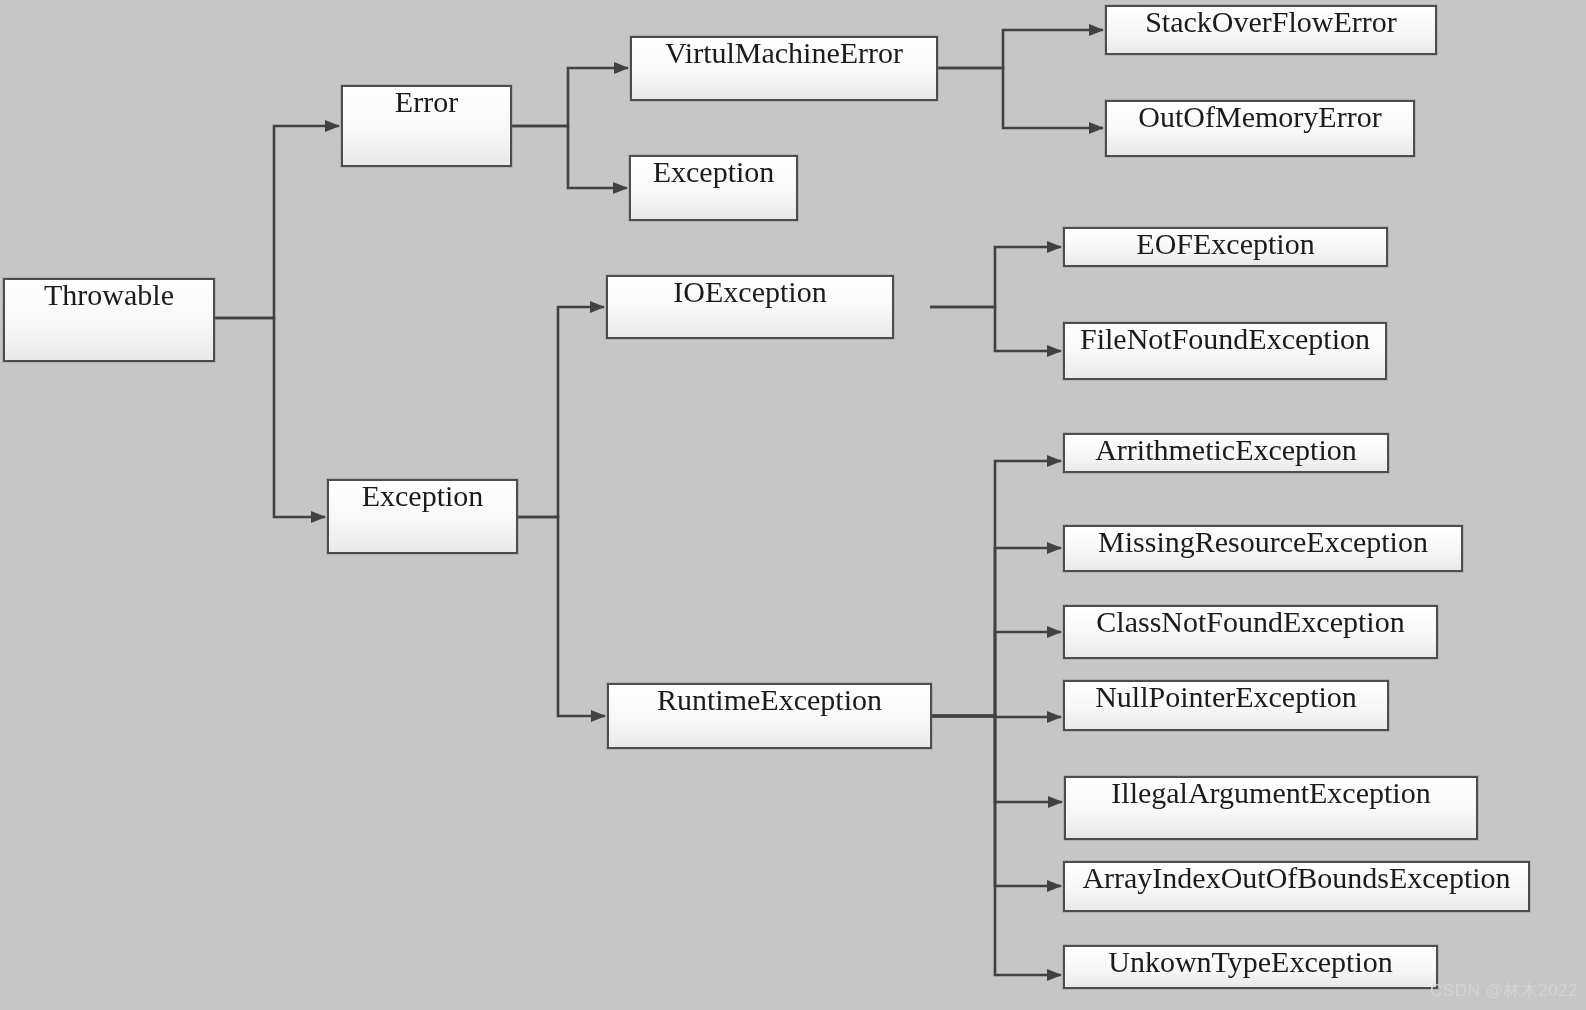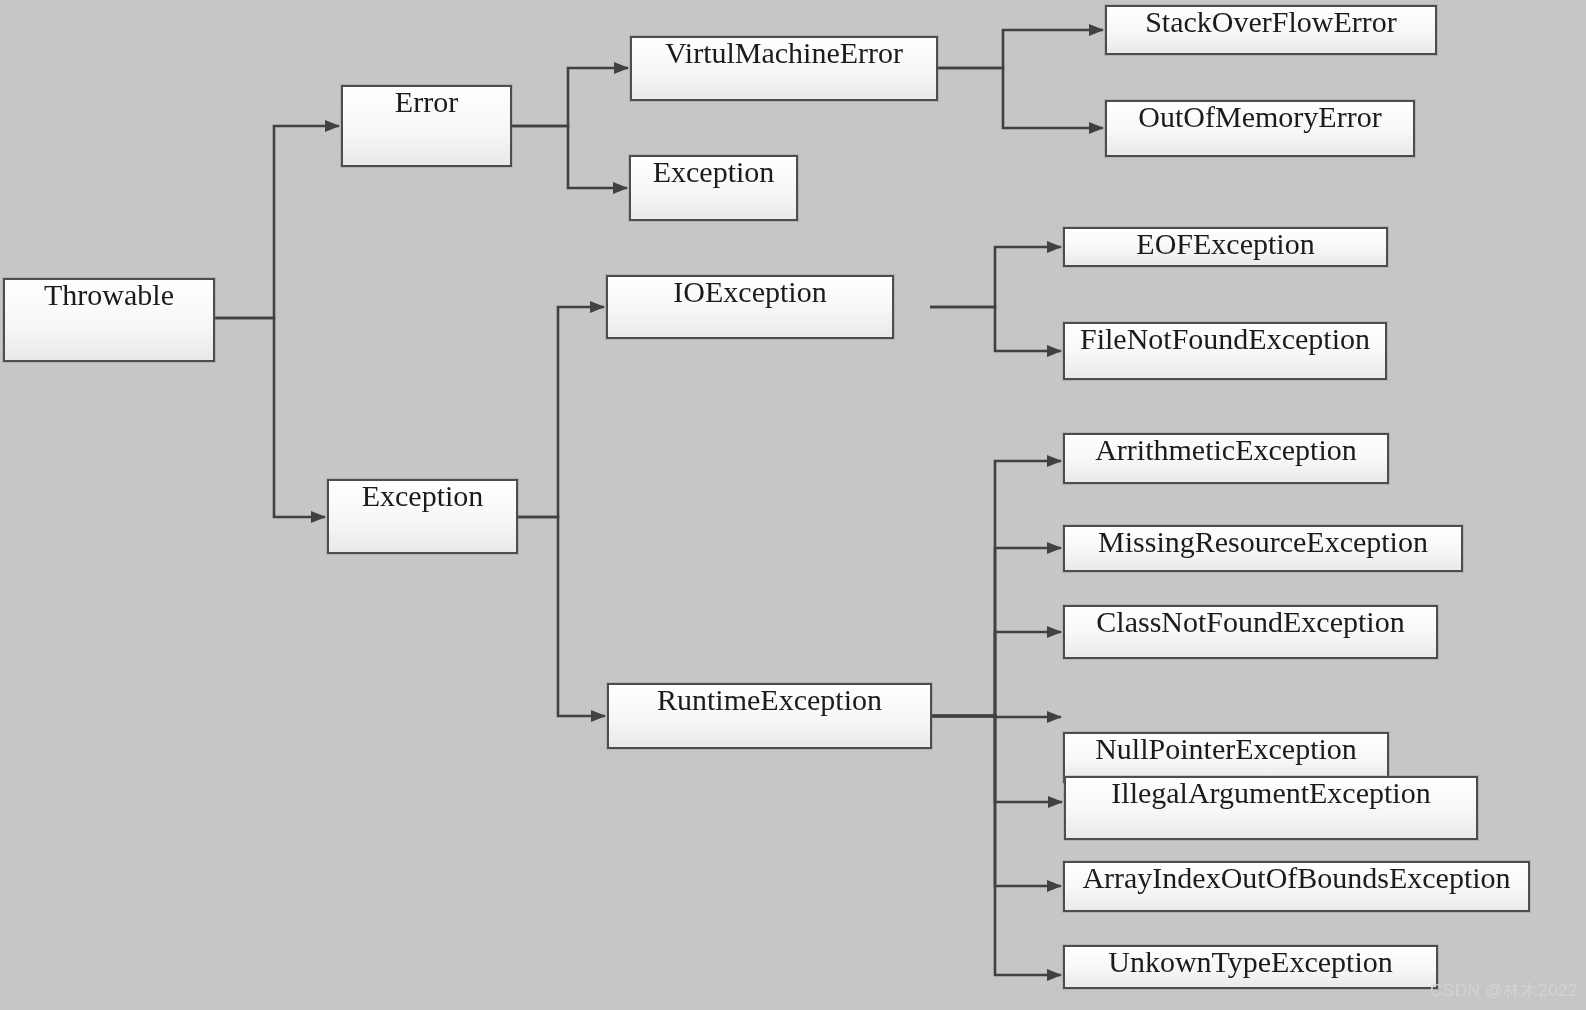"ArrithmeticException" div.node { height: 51px -> 40px }
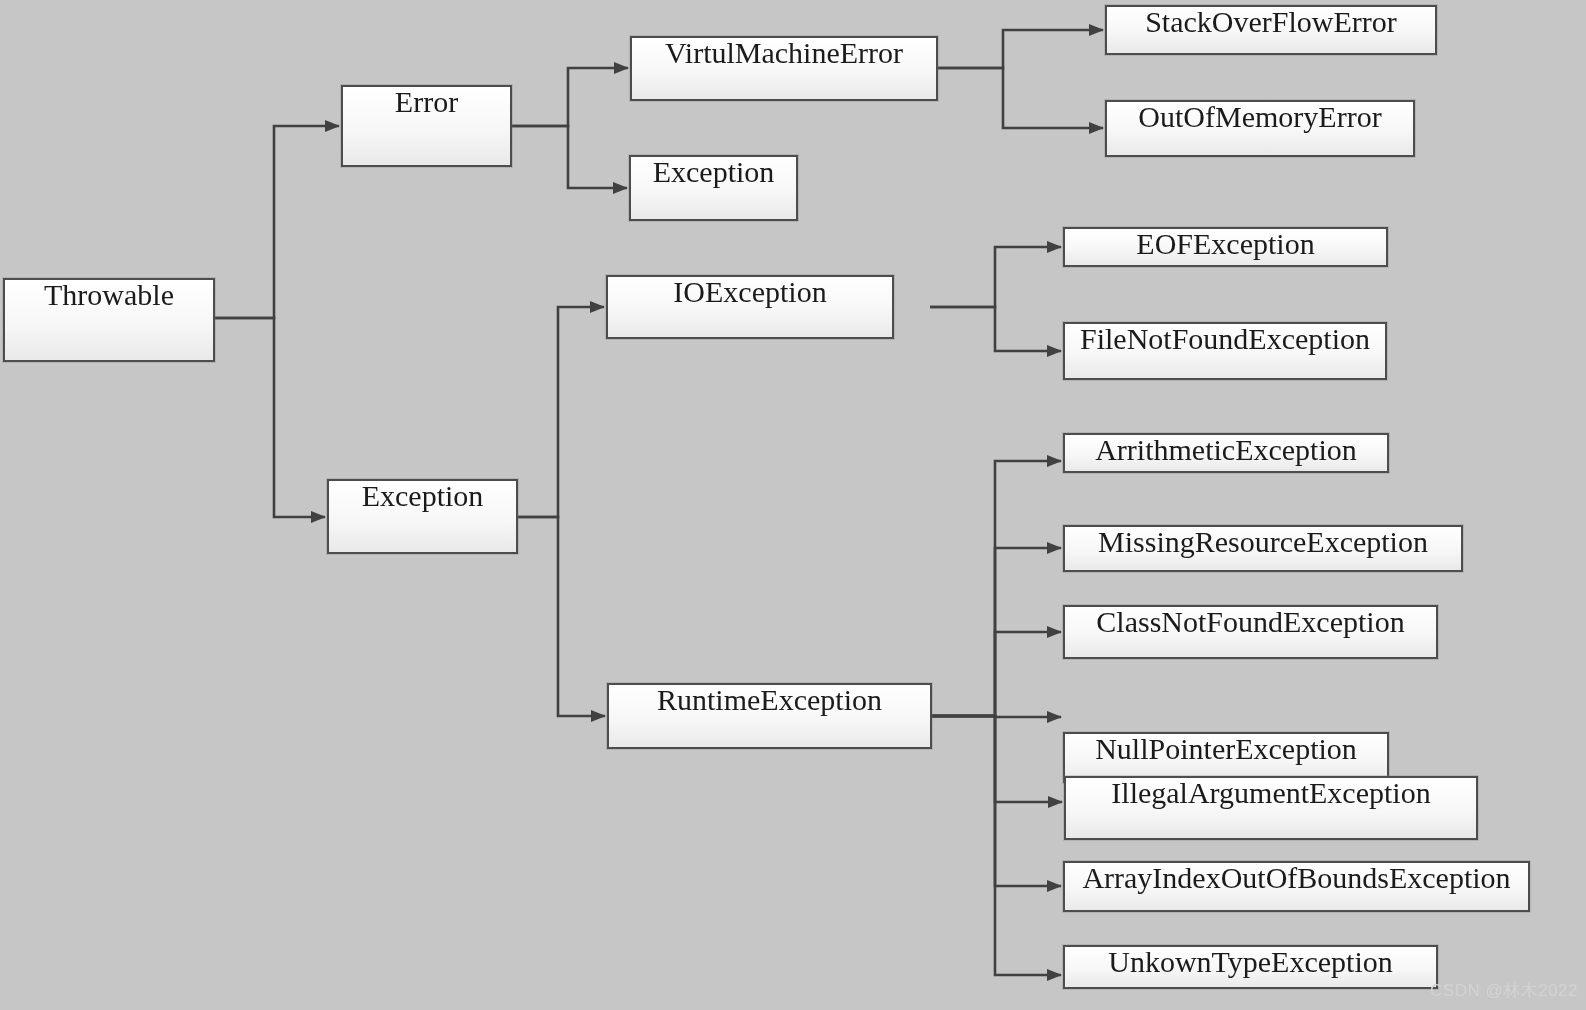"NullPointerException" div.node { top: 732px -> 680px }
